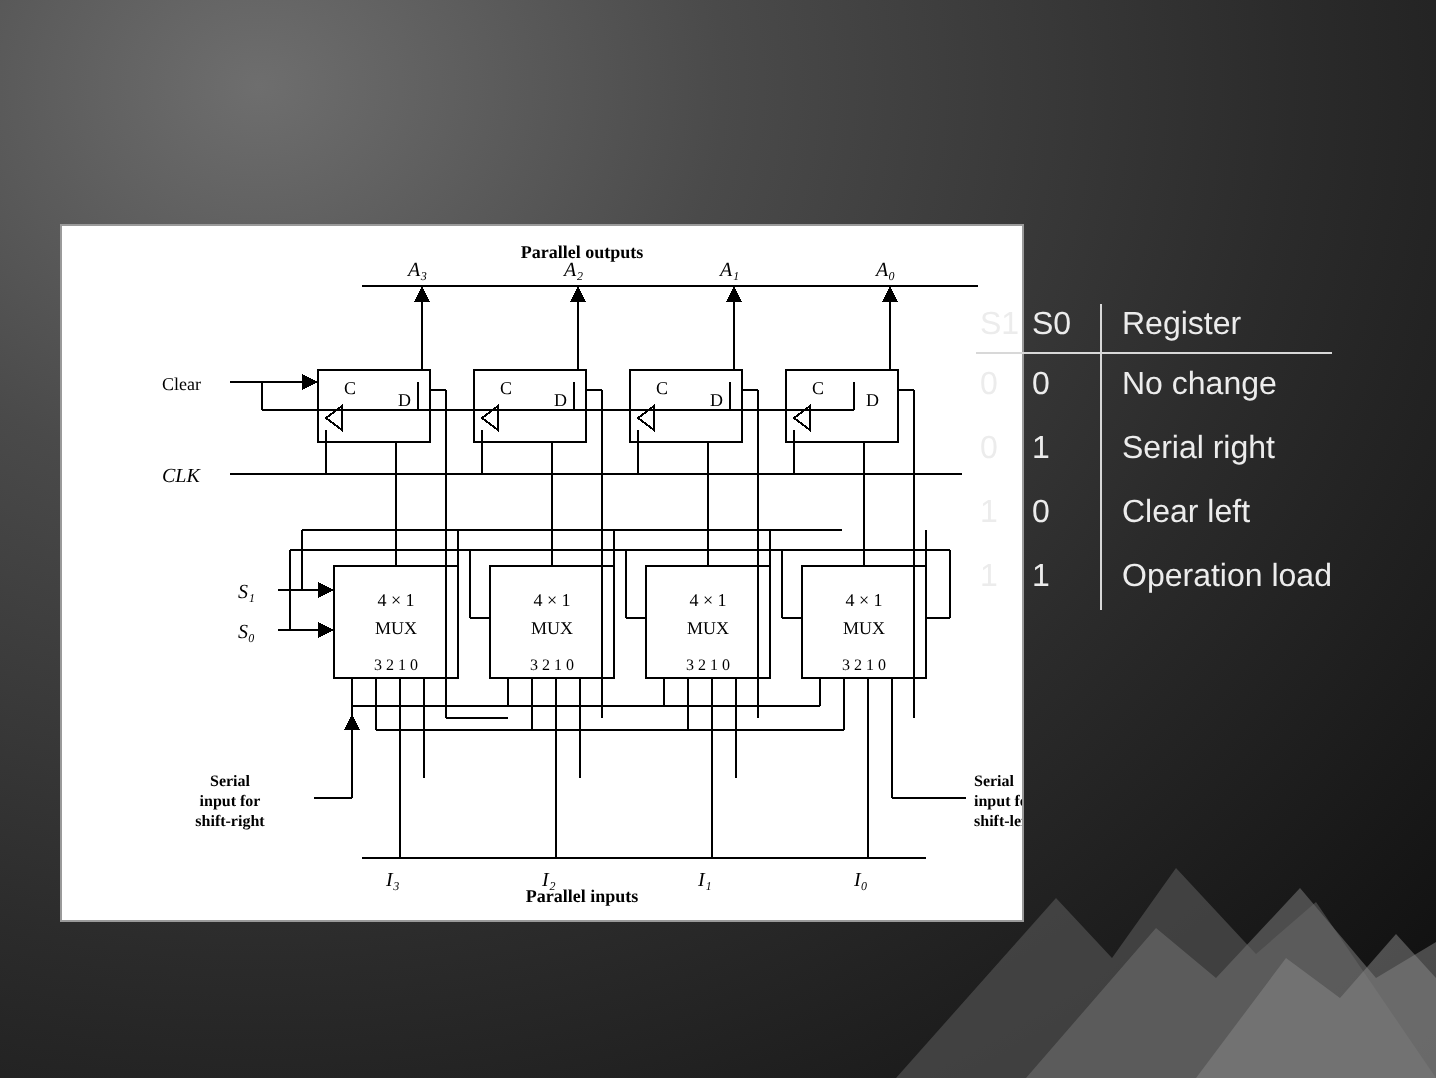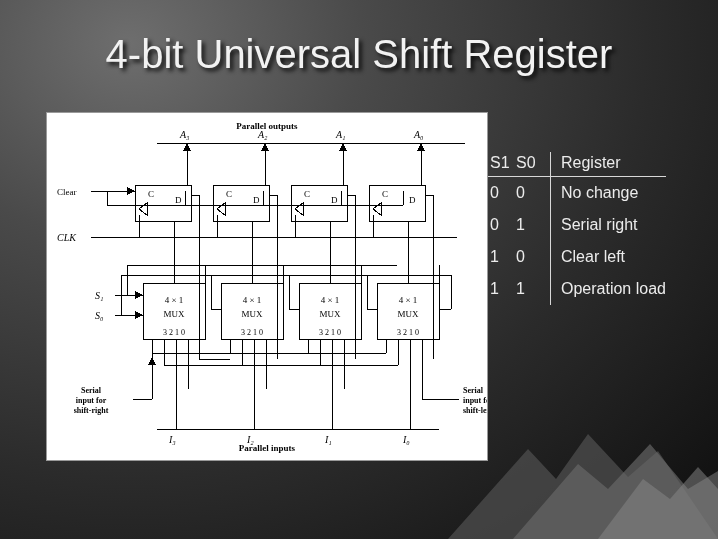"4-bit Universal Shift Register" div.title { html: <div>4-bit Universal Shift Register</div> -> none }
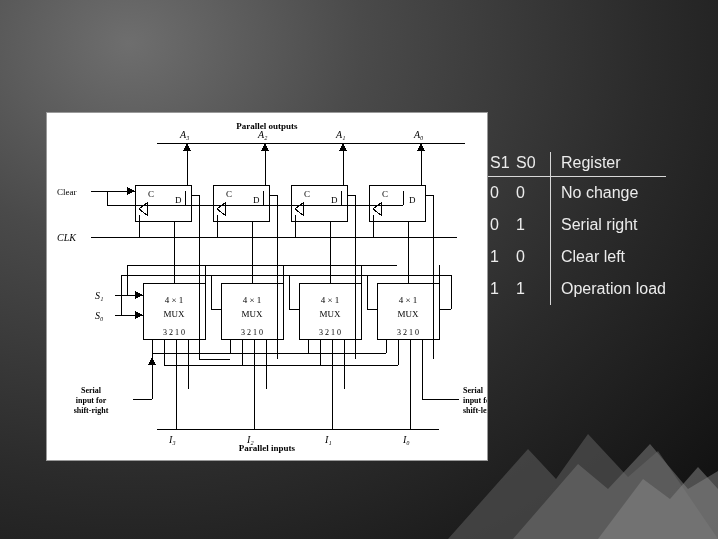"Parallel outputs" .figure { left: 46px -> 30px; padding-left: none -> 40px }
